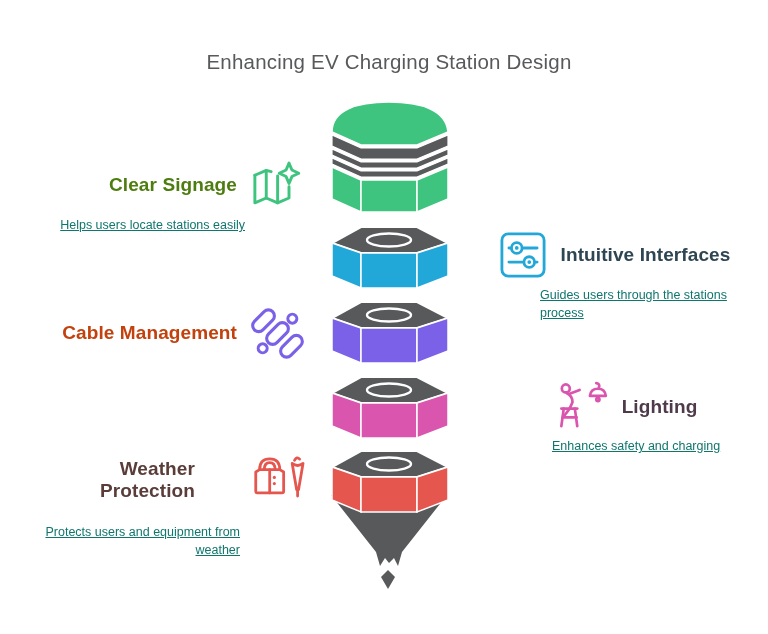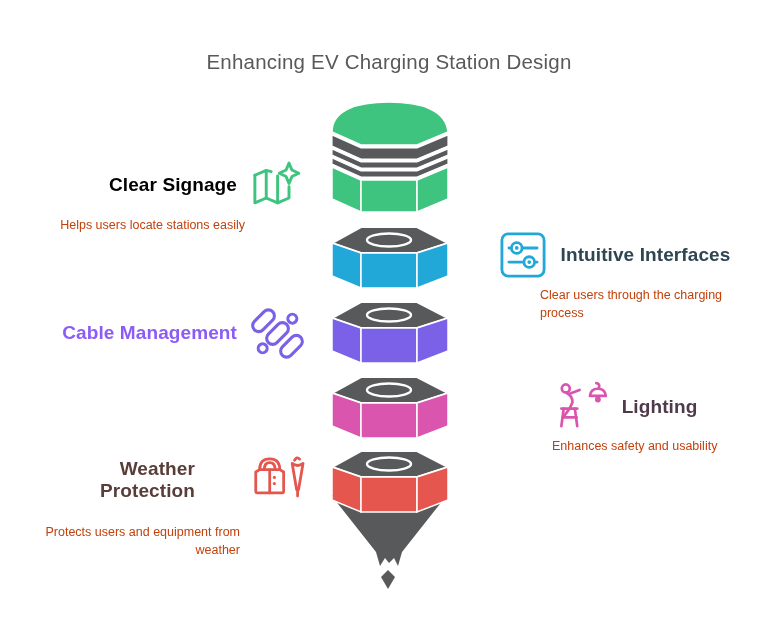"Clear Signage" h2.heading { color: #000000 -> #4d7c0f }
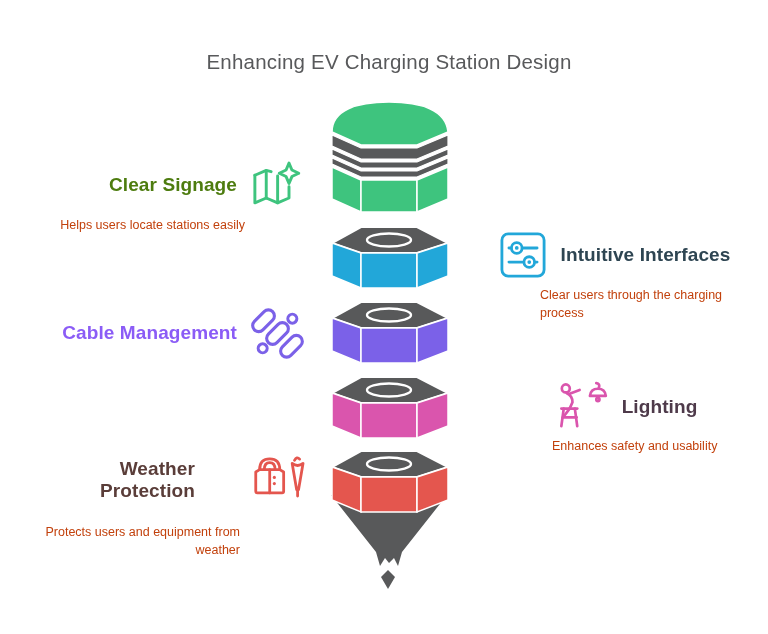"Helps users locate stations easily" .desc { color: #c2410c -> #0f766e; text-decoration: none -> underline }
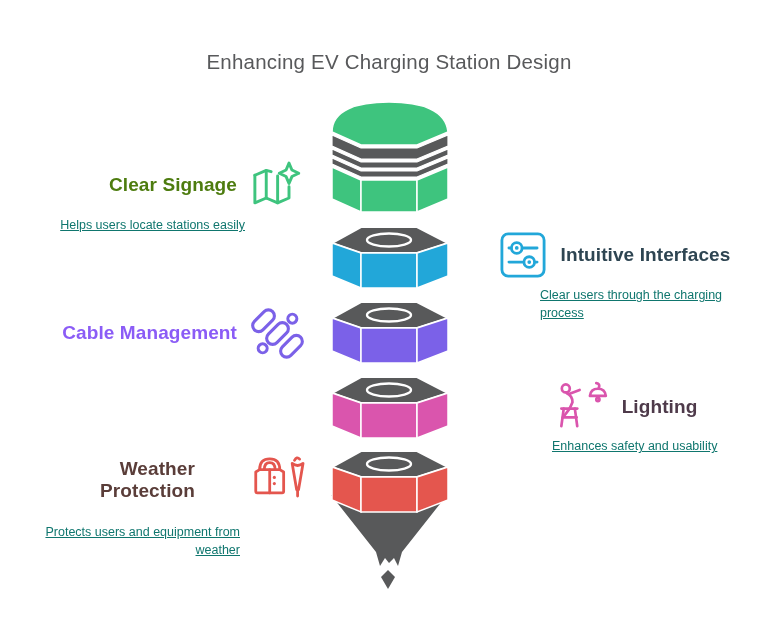"Clear users through the charging" p.desc { text: Clear users through the charging -> Guides users through the stations }
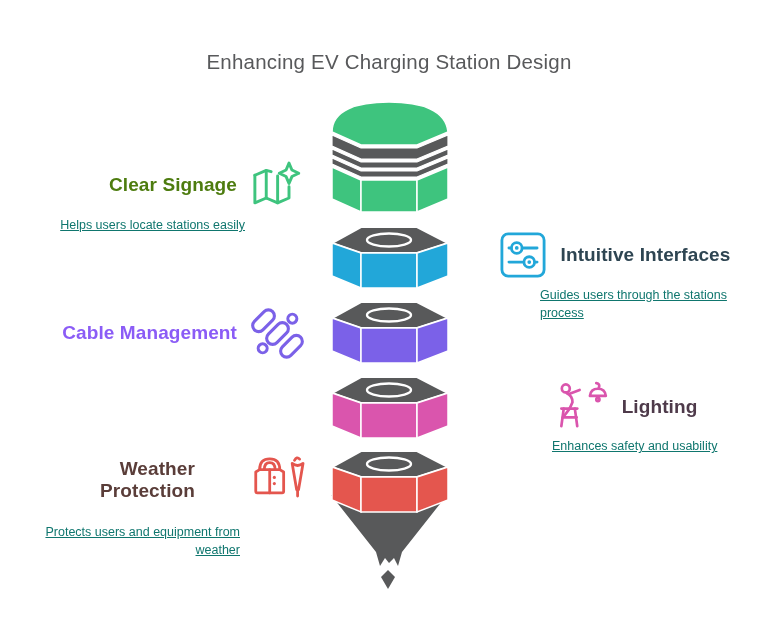"Cable Management" h2.heading { color: #8b5cf6 -> #c2410c }
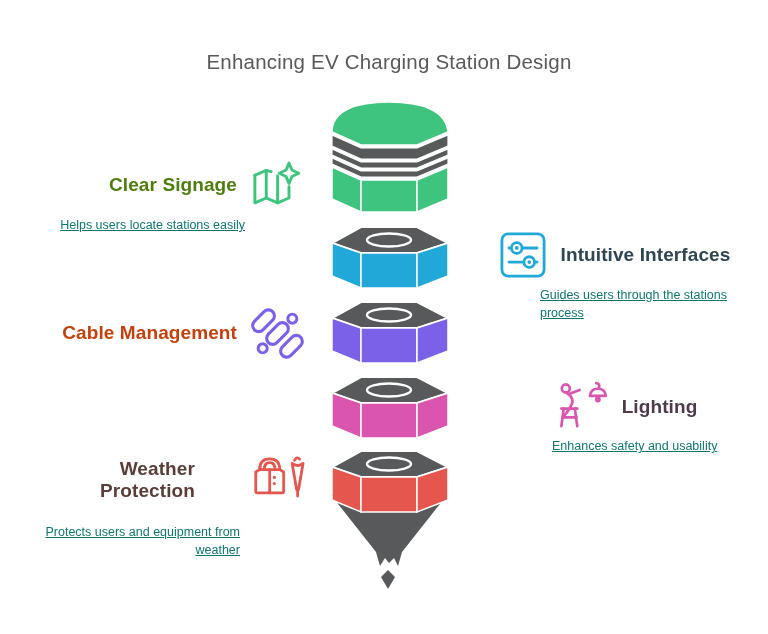"Enhances safety and usability" p.desc { text: usability -> charging }
